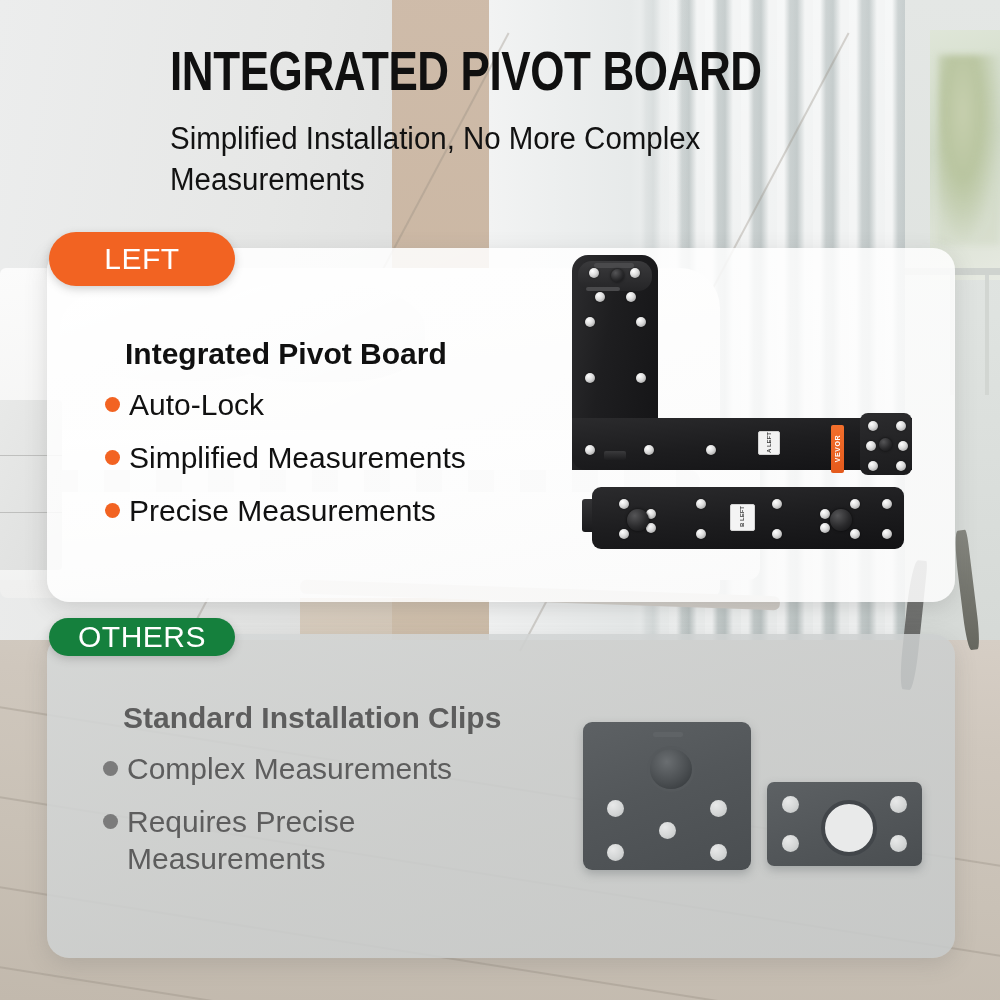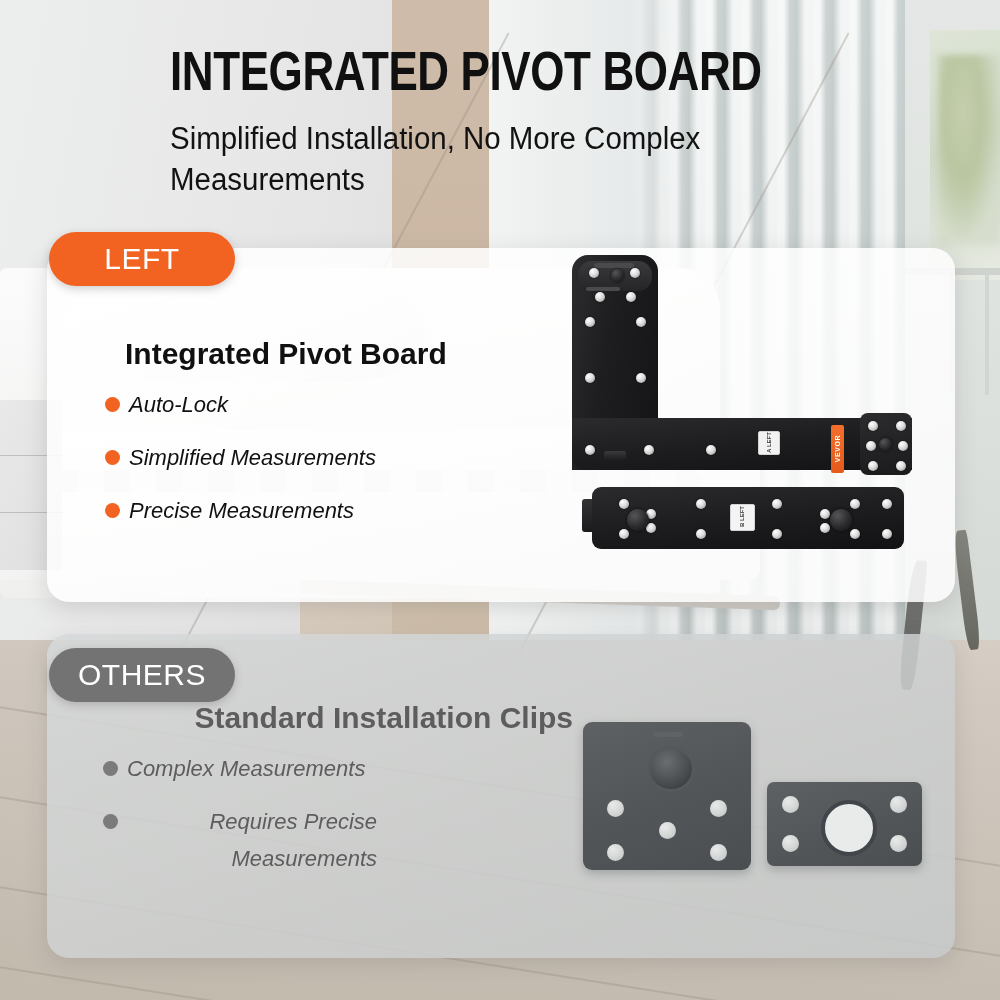"Auto-Lock" .ftext { font-size: 22px -> 30px; font-style: italic -> none }
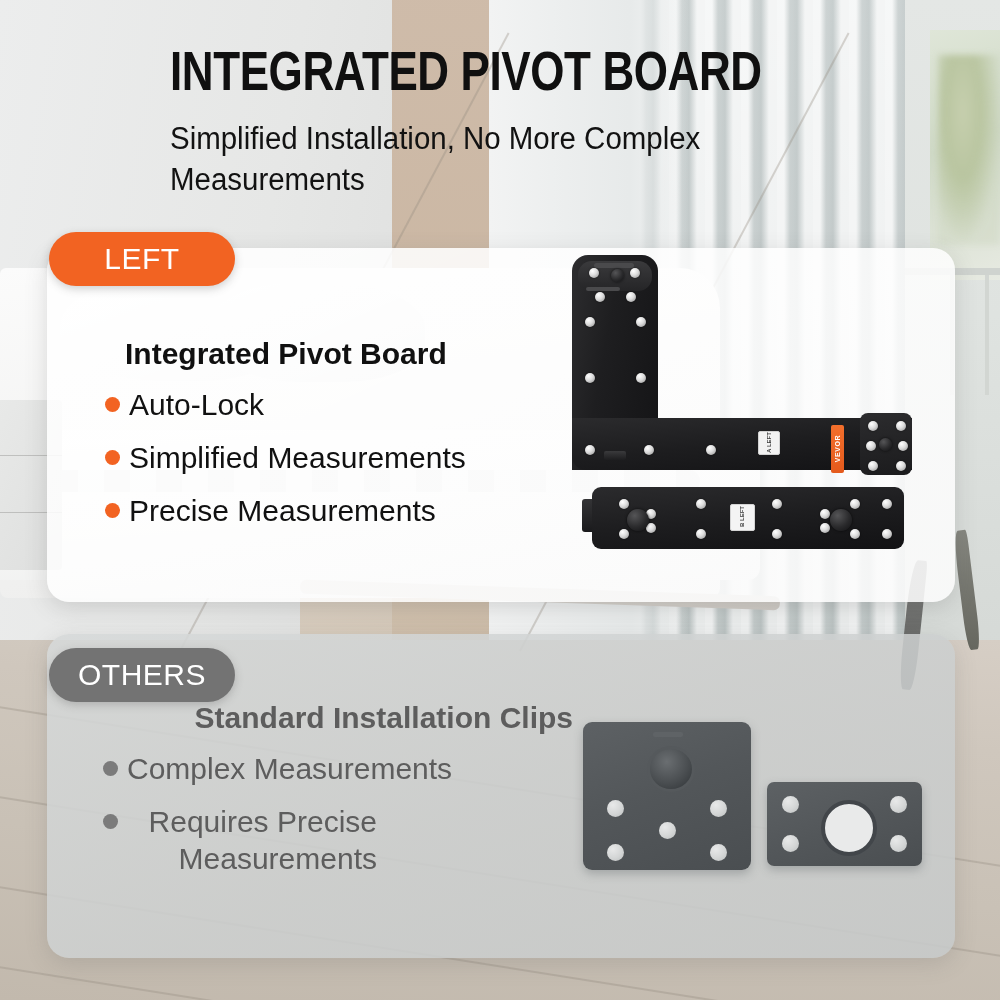"OTHERS" .badge-others { background: #737373 -> #15803d; height: 54px -> 38px; margin-top: 30px -> none }
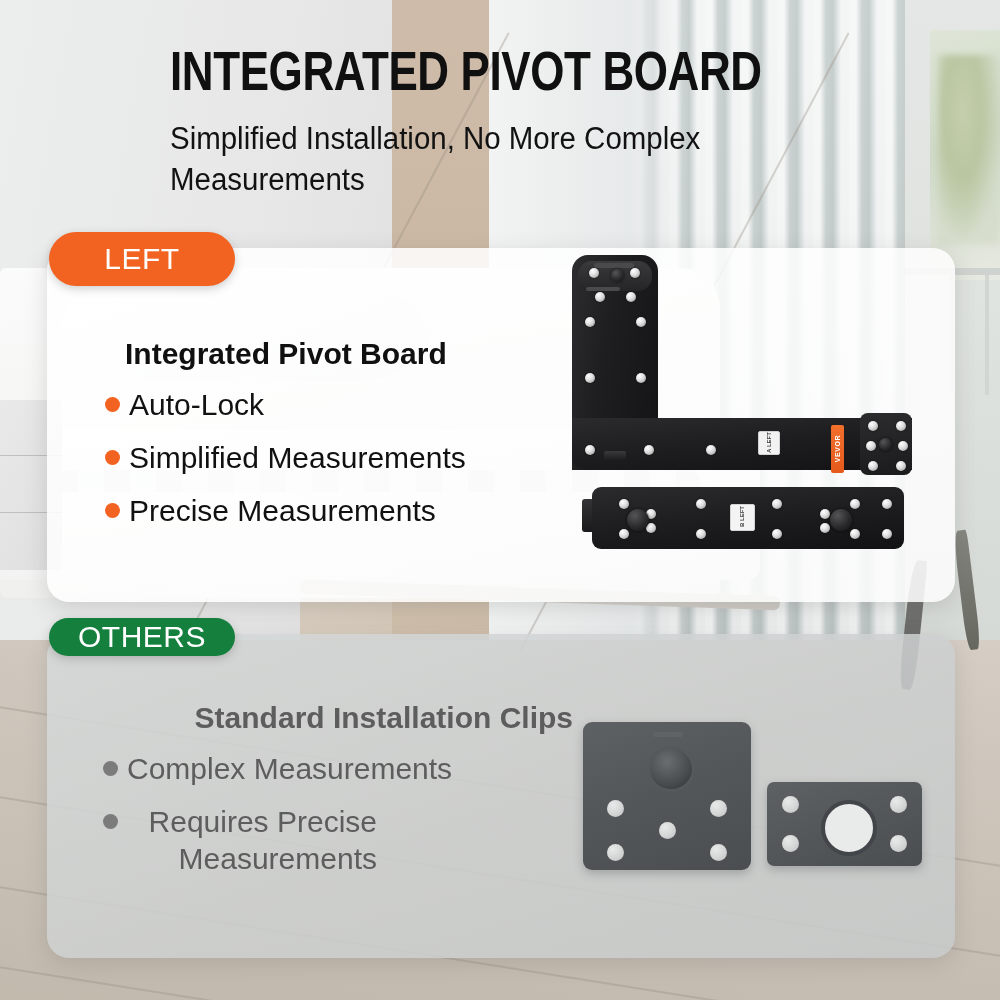"Standard Installation Clips" .flist-others { text-align: right -> none }
